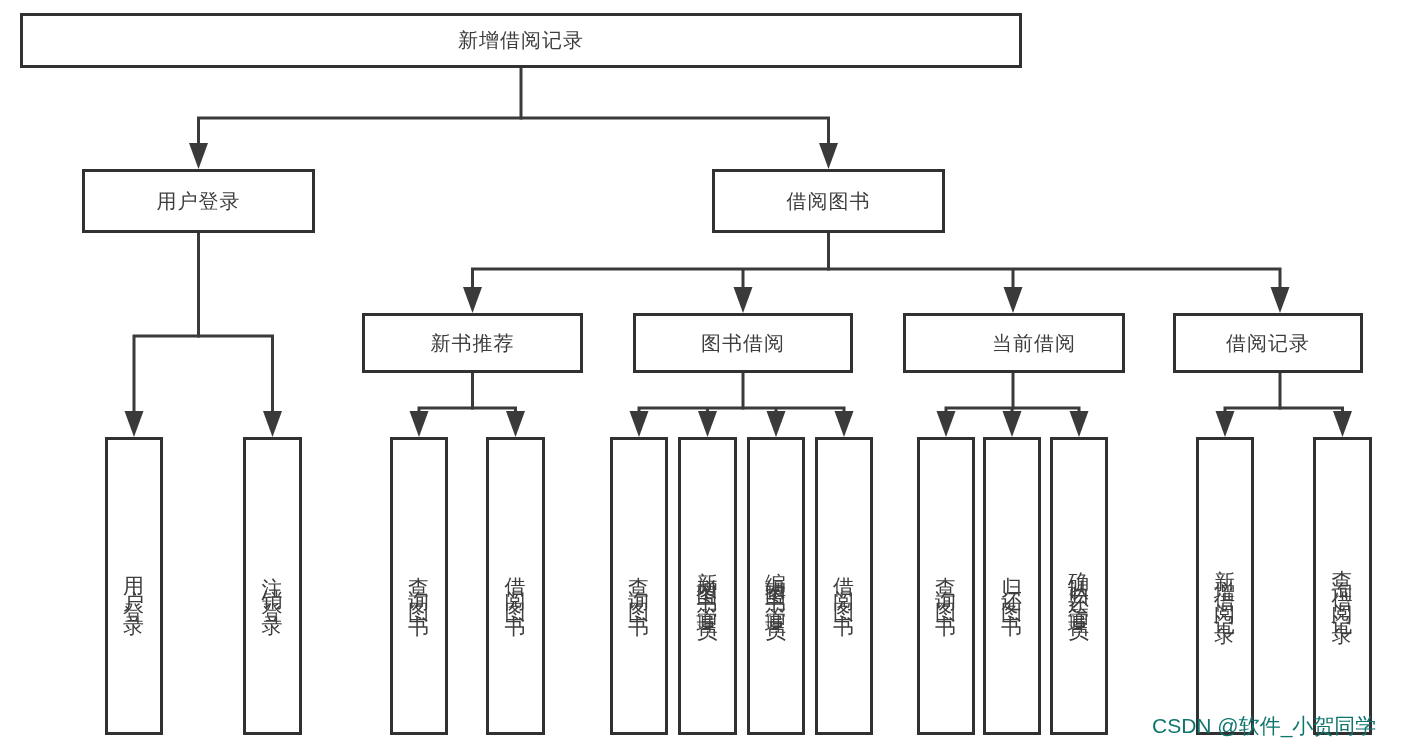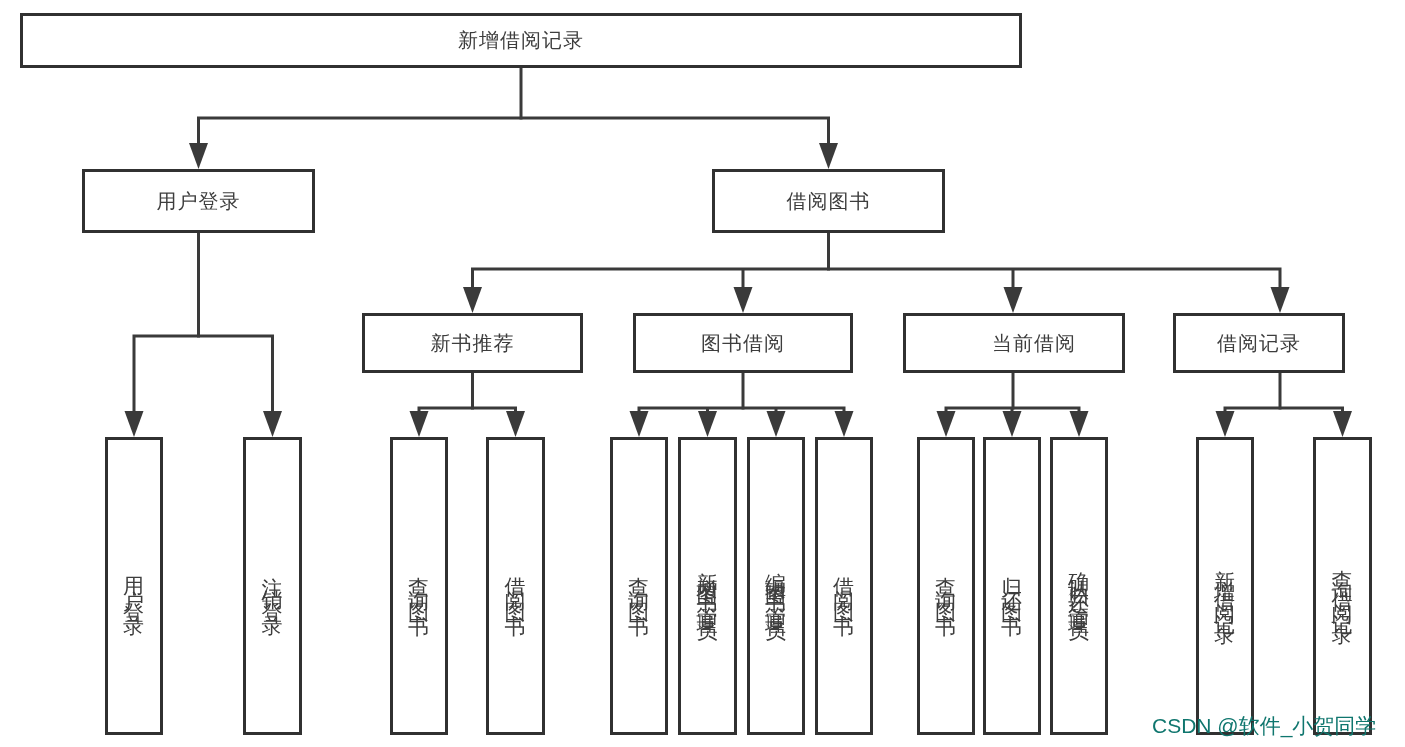"借阅记录" #n-borrow-record { width: 172px -> 190px }
